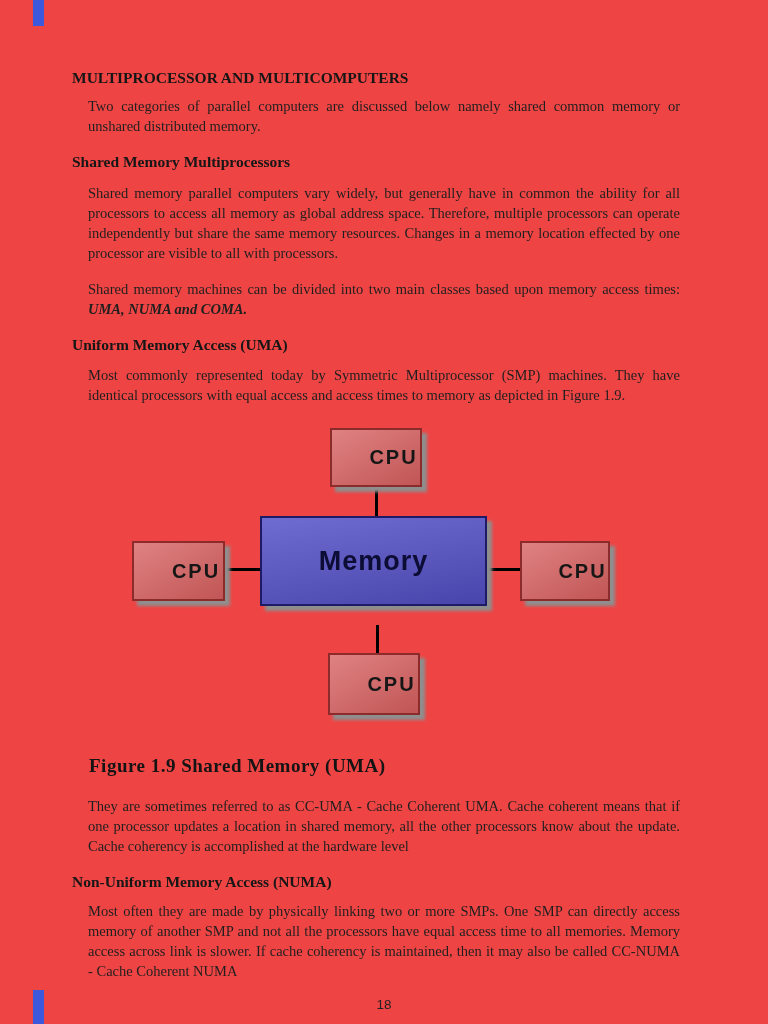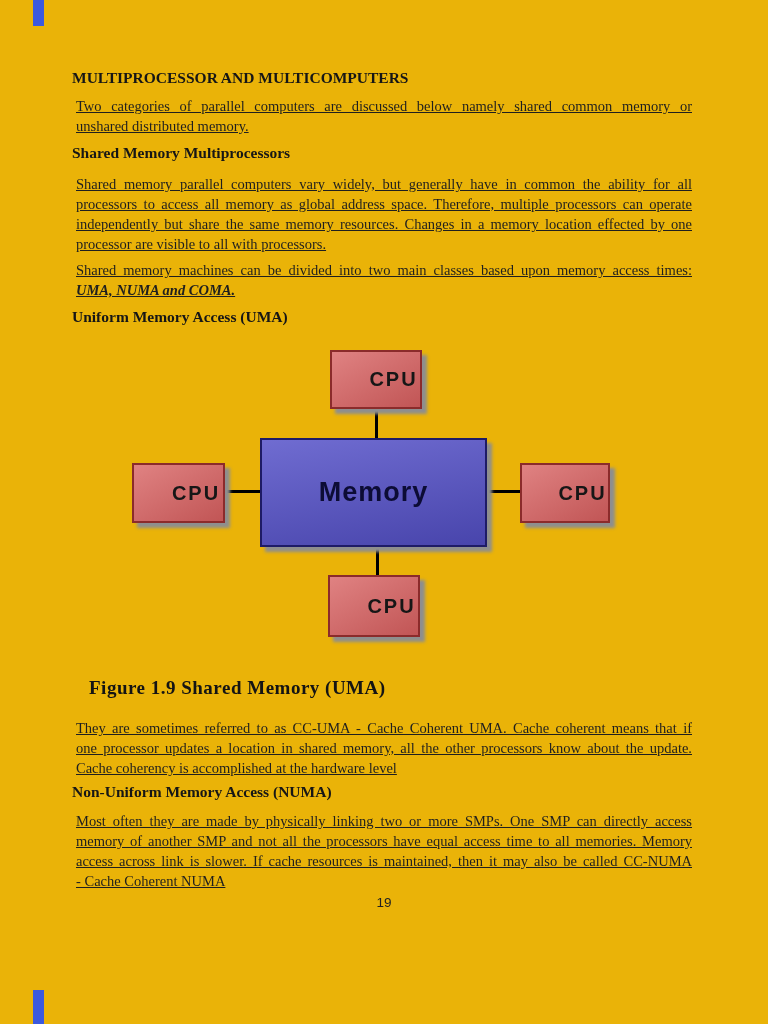"MULTIPROCESSOR AND MULTICOMPUTERS" .page { background: #eab308 -> #ef4444 }
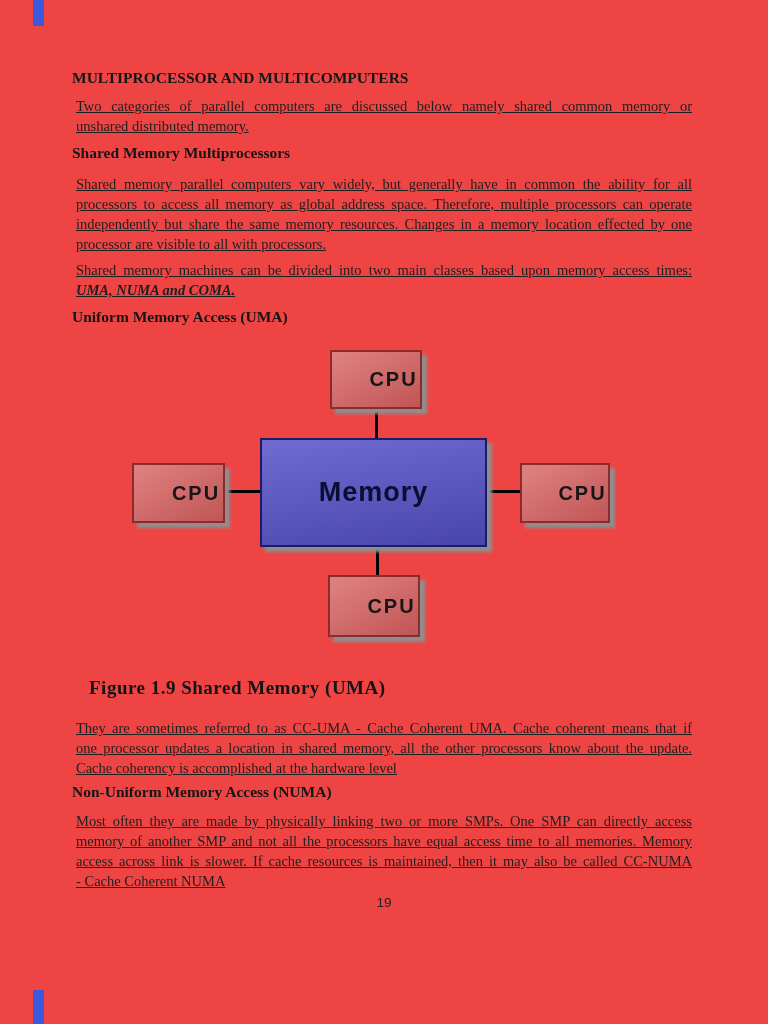"Two categories of parallel computers" .para { margin: 4px -> 16px; text-decoration: underline -> none }
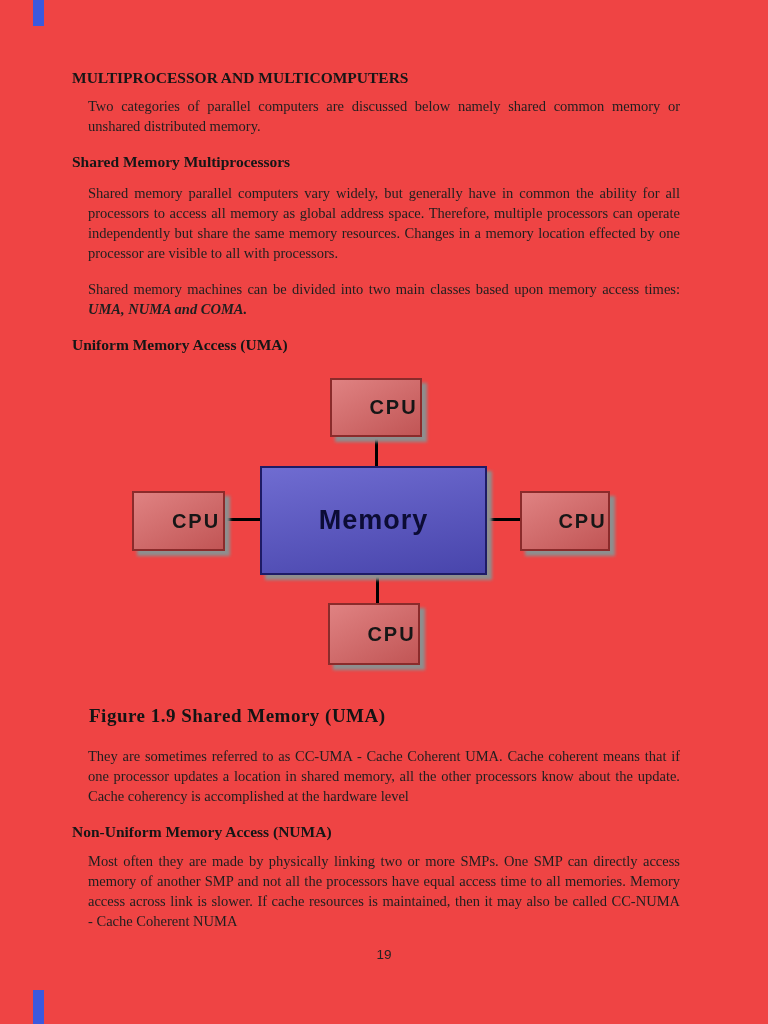"Most commonly represented today by" div.para { html: none -> <div> <div>Most commonly represented today by Symmetric Multiprocessor (SMP) machines. They have</div> <div>identical processors with equal access and access times to memory as depicted in Figure 1.9.</div> </div> }
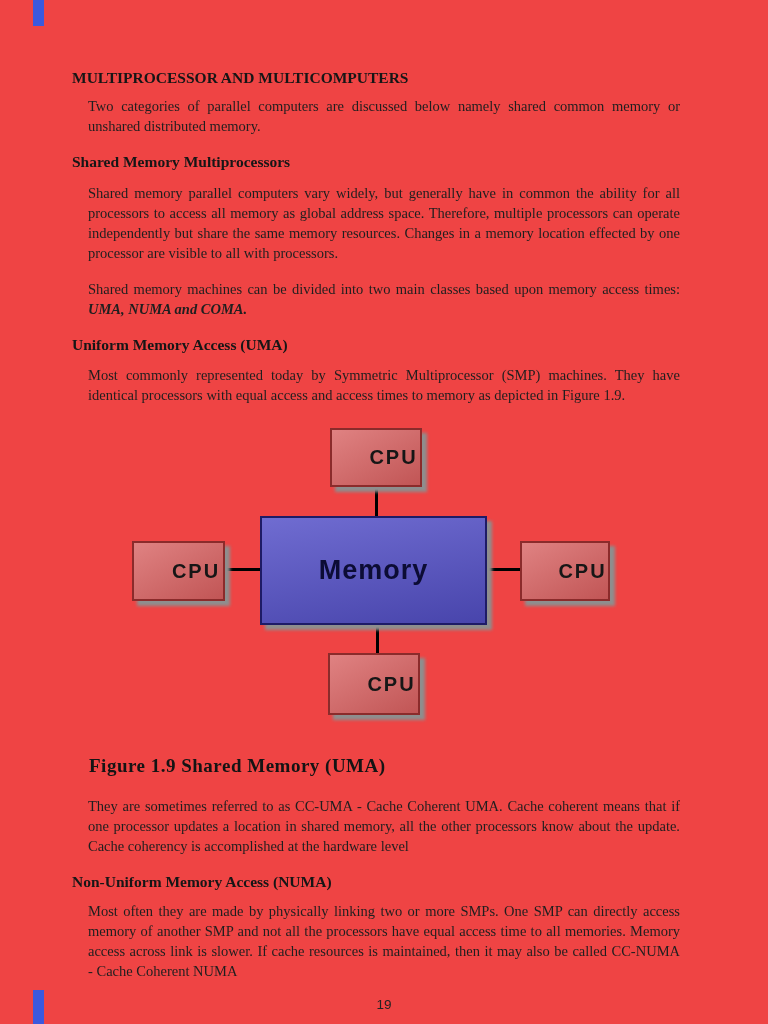"Memory" .memory { height: 109px -> 90px }
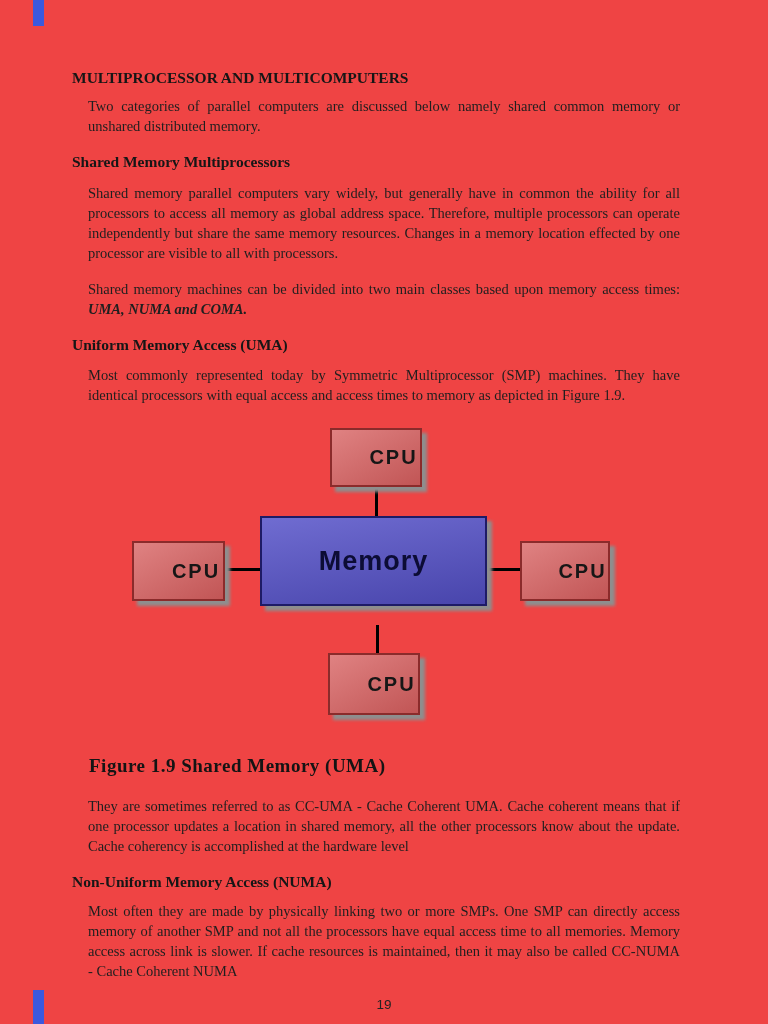"access across link is slower." div.line { text: resources -> coherency }
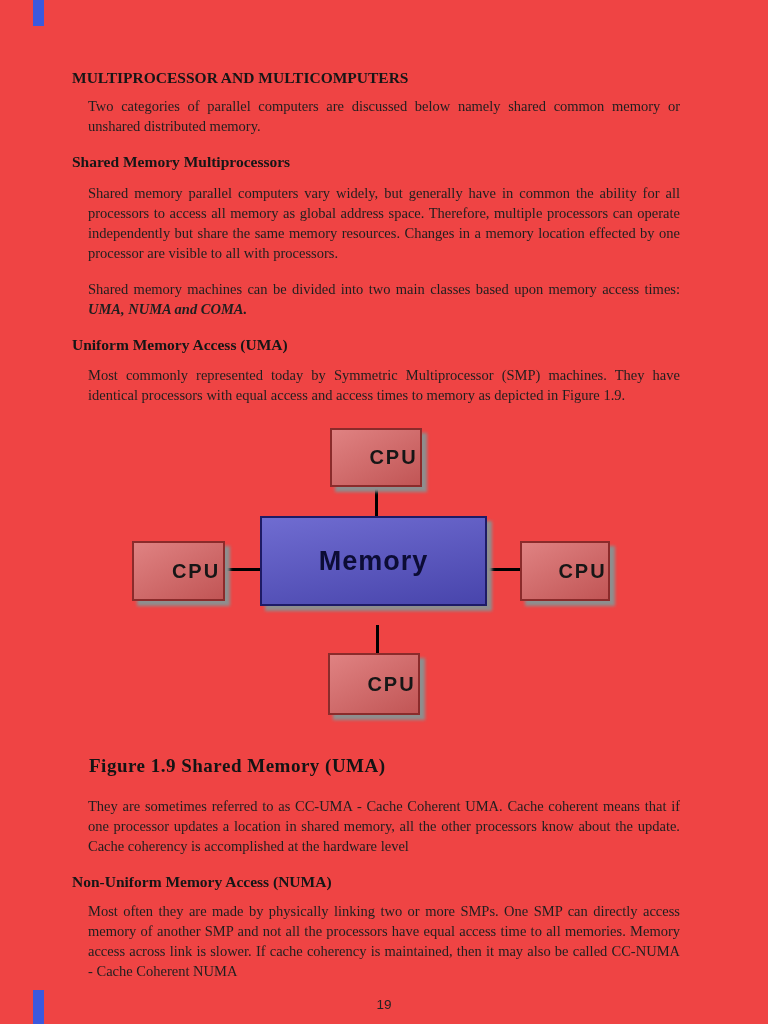"19" div.page-number { text: 19 -> 18 }
